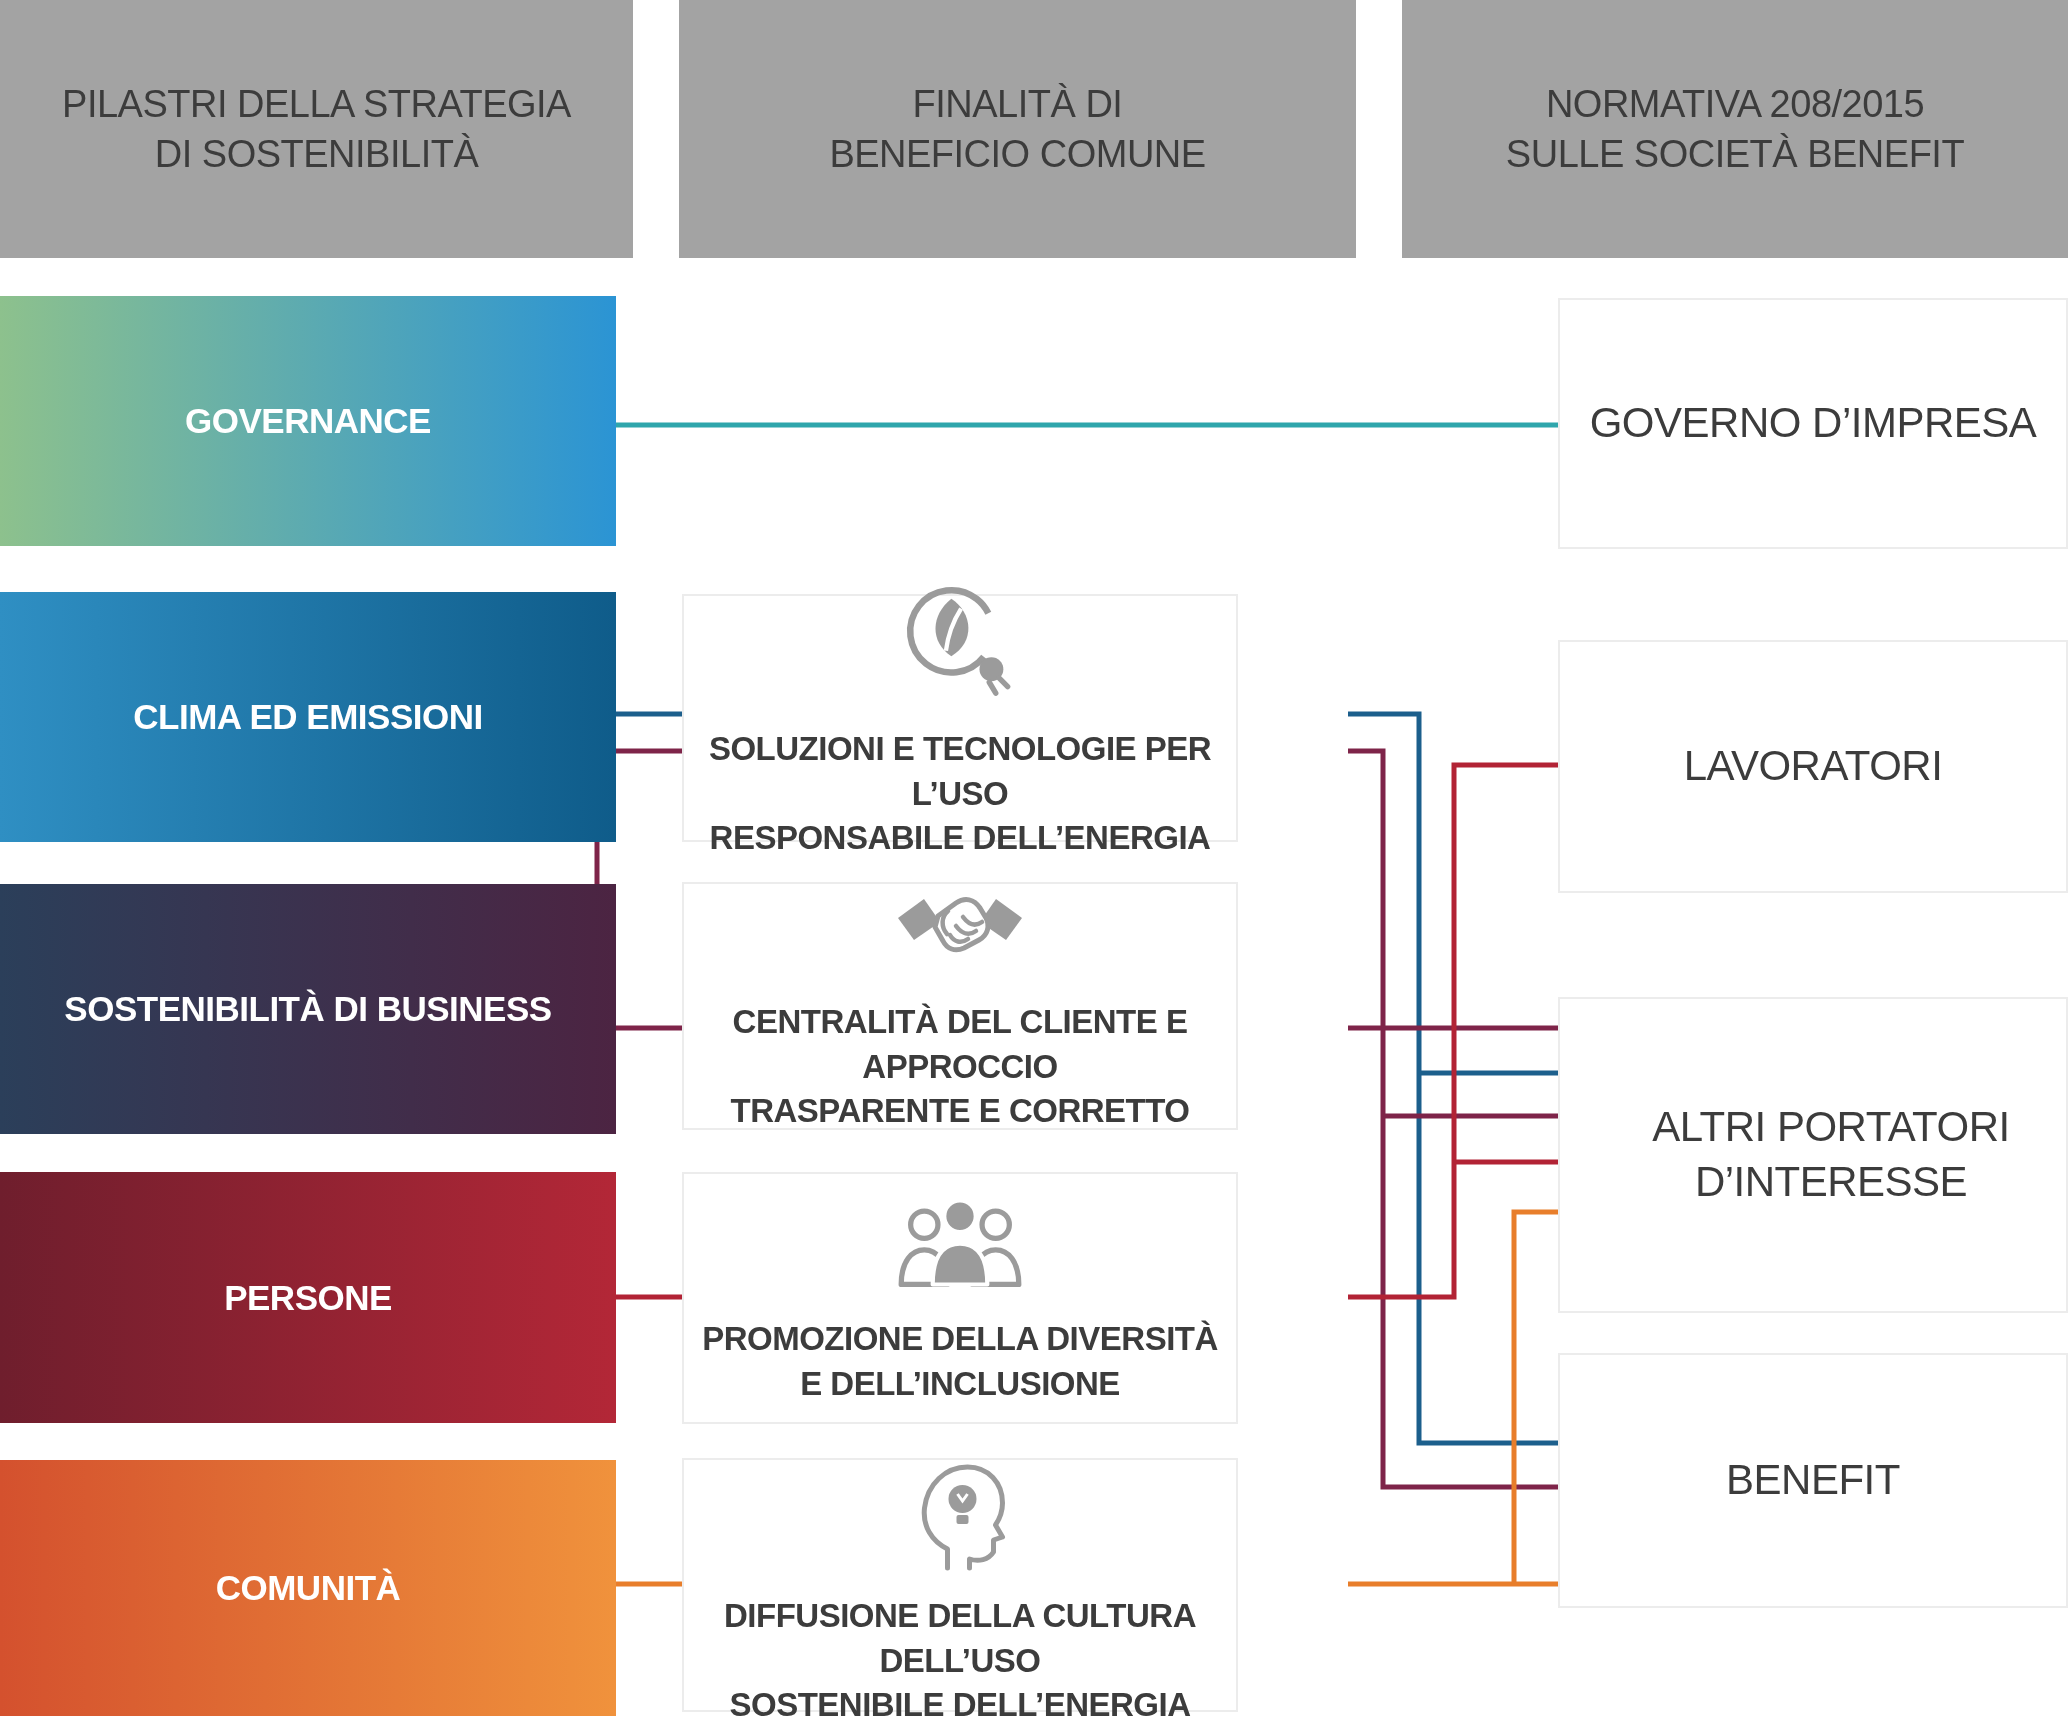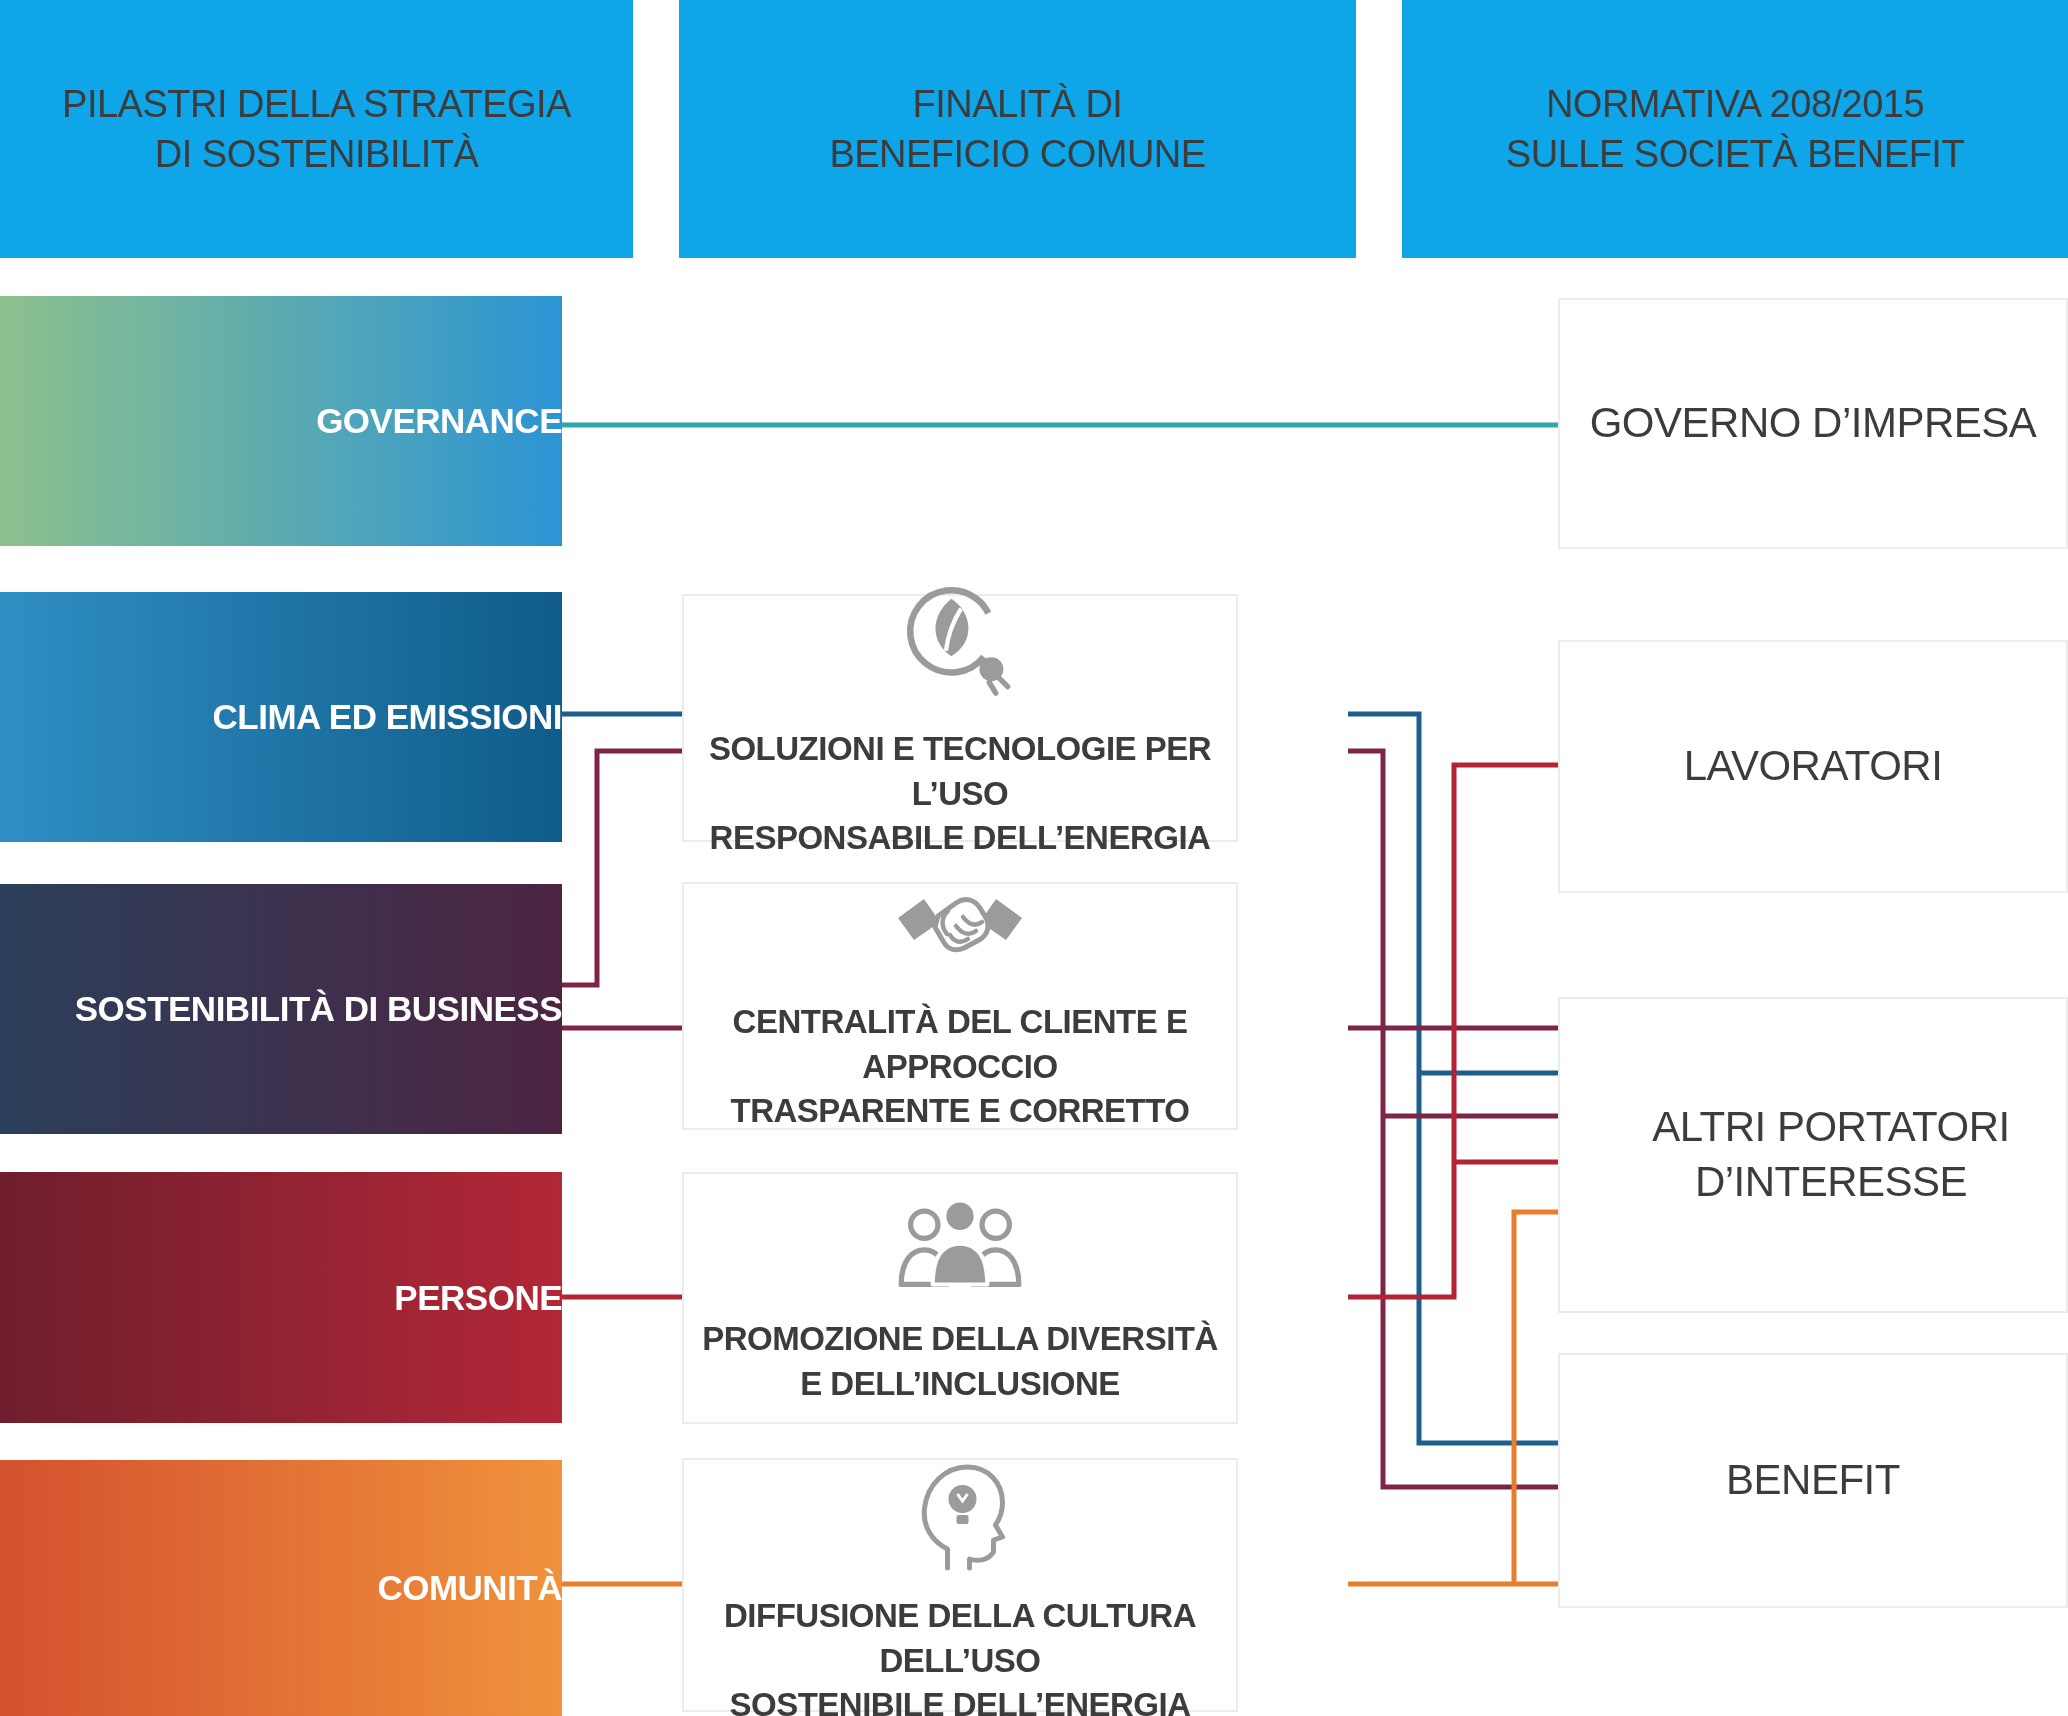"PILASTRI DELLA STRATEGIA" .hdr { background: #0ea5e9 -> #a3a3a3 }
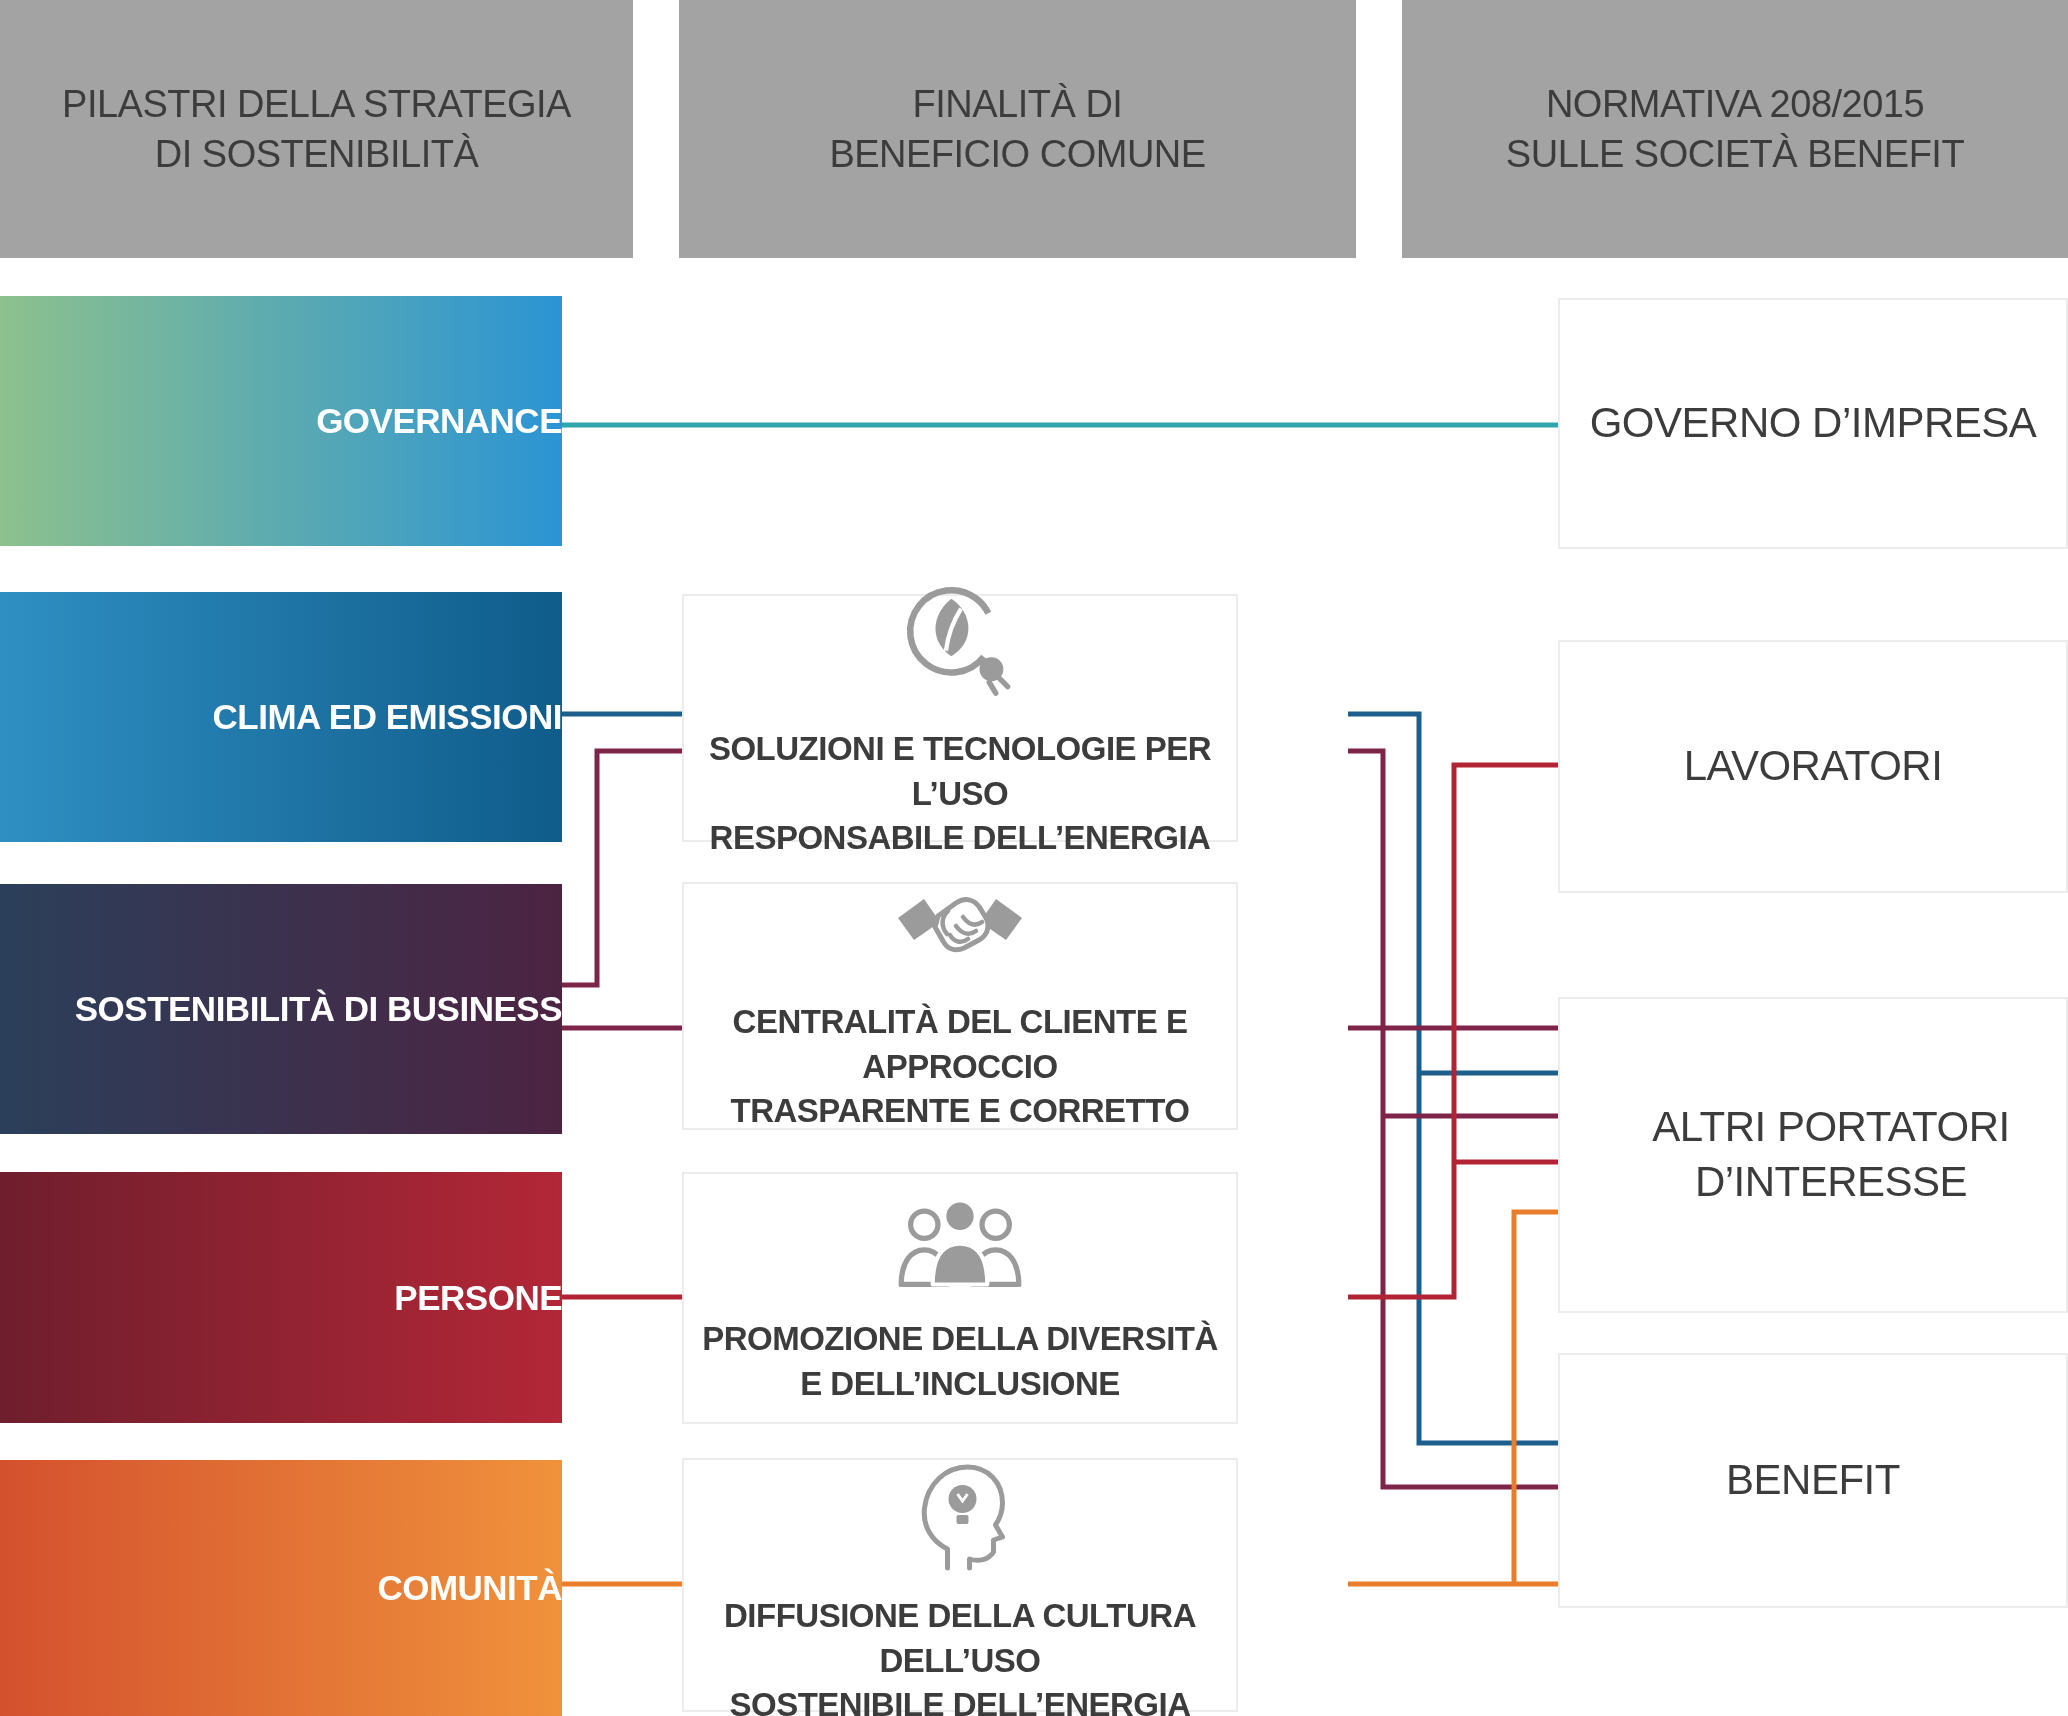"GOVERNANCE" .pillar { justify-content: flex-end -> center; width: 562px -> 616px }
